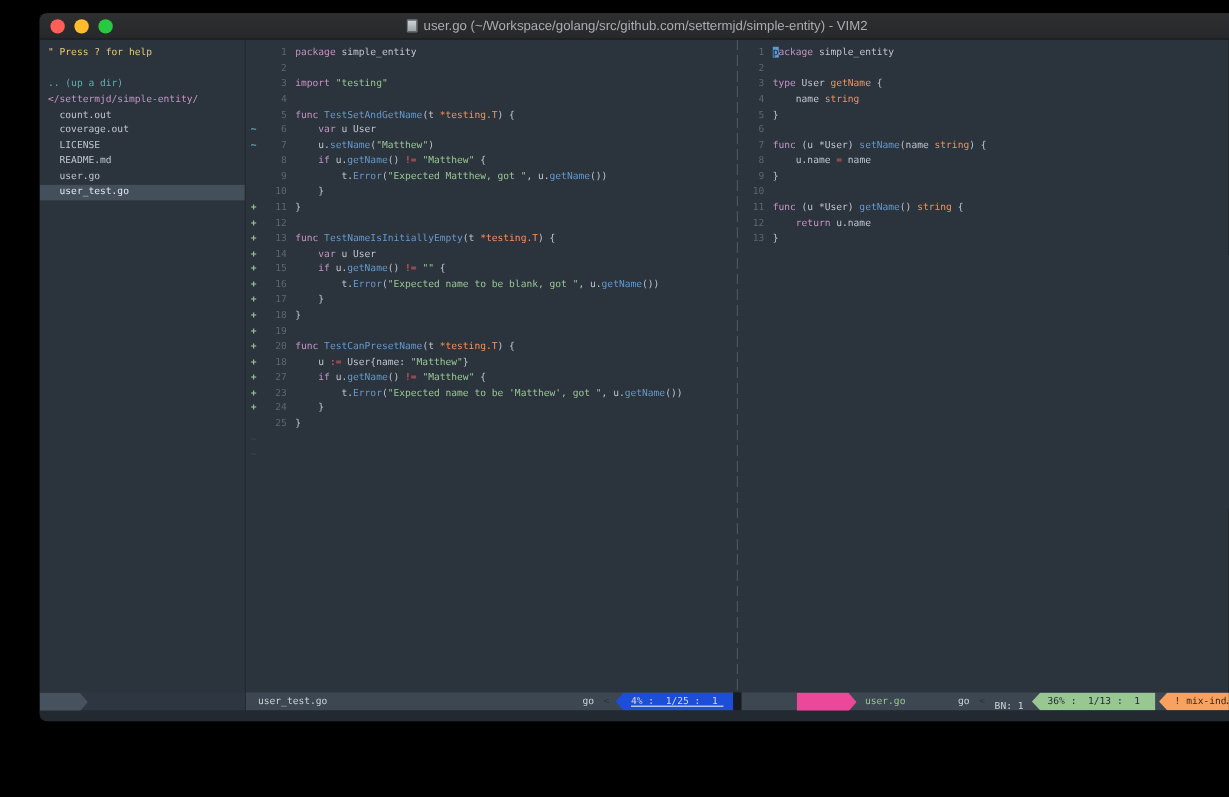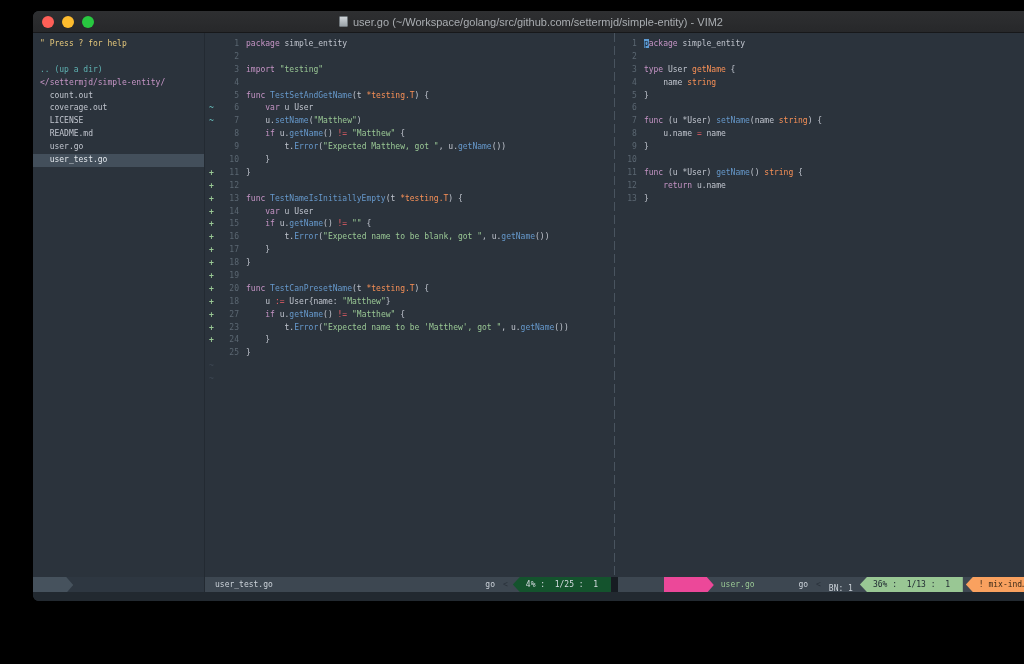"4% : 1/25 : 1" .seg-gray { background: #14532d -> #1d4ed8; text-decoration: none -> underline }
